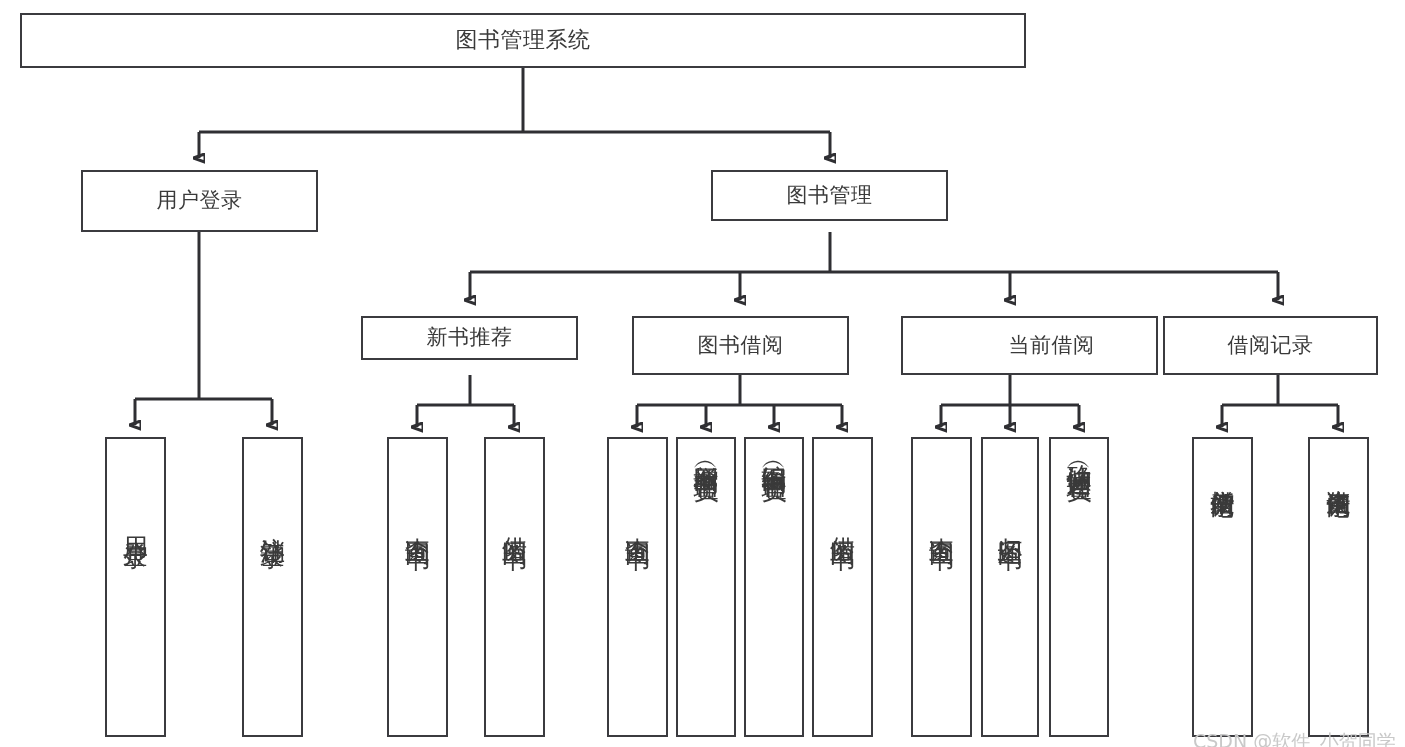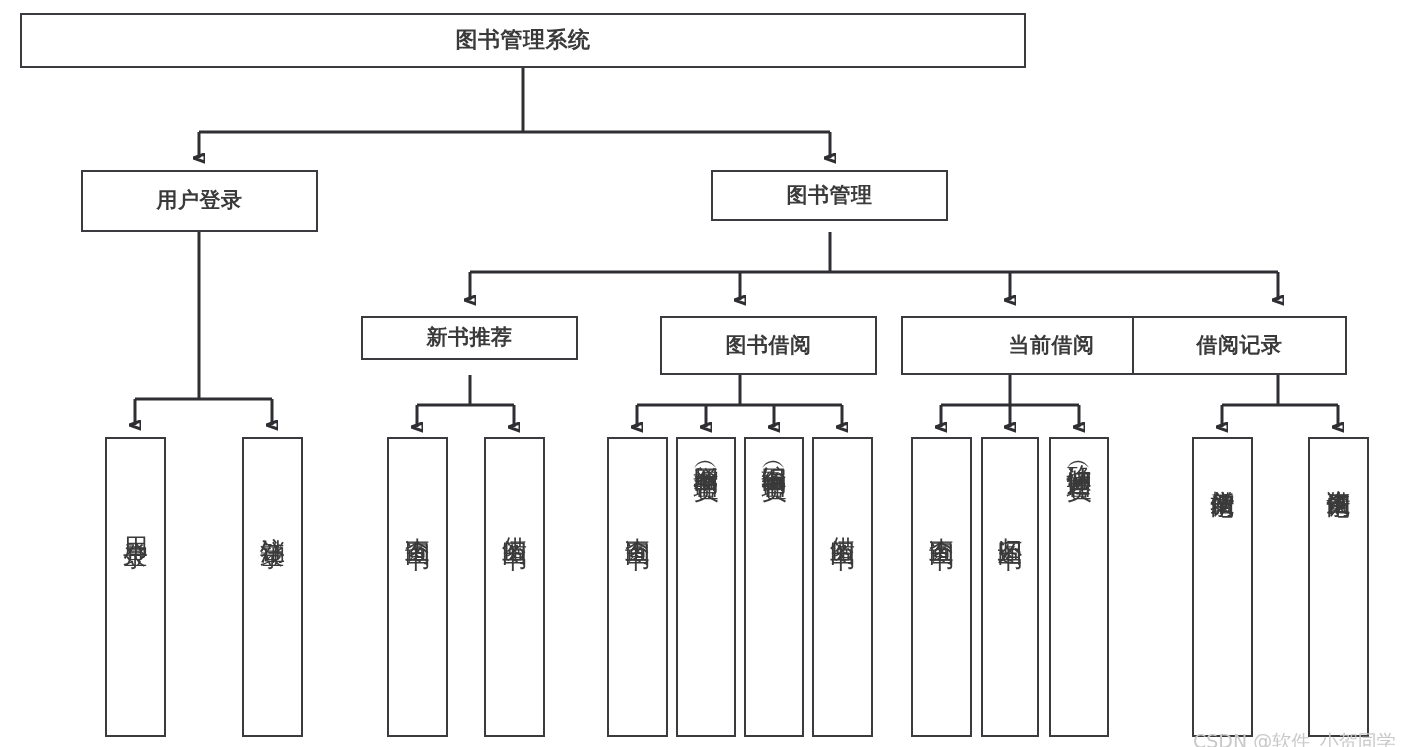"图书管理系统" .node.h .lbl { font-weight: bold -> none }
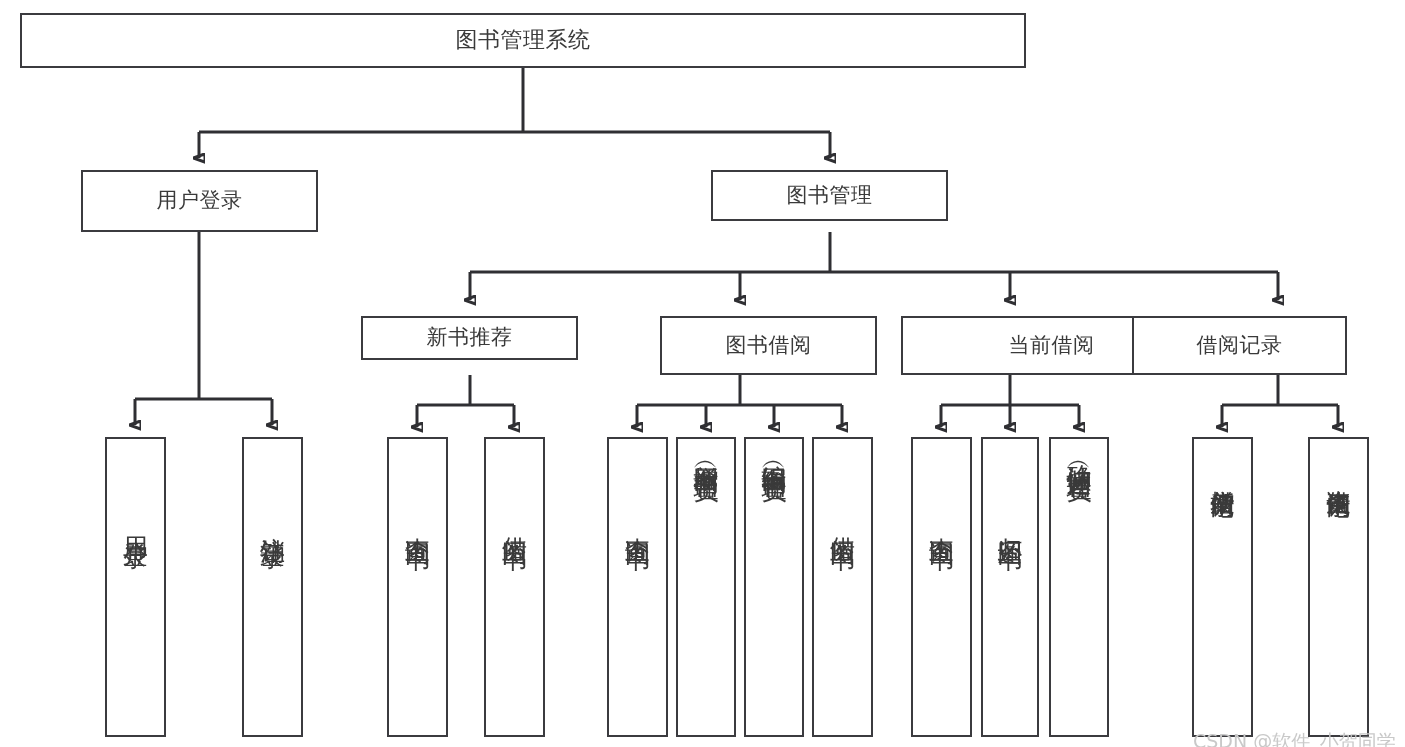"图书借阅" div.node { margin-left: 28px -> none }
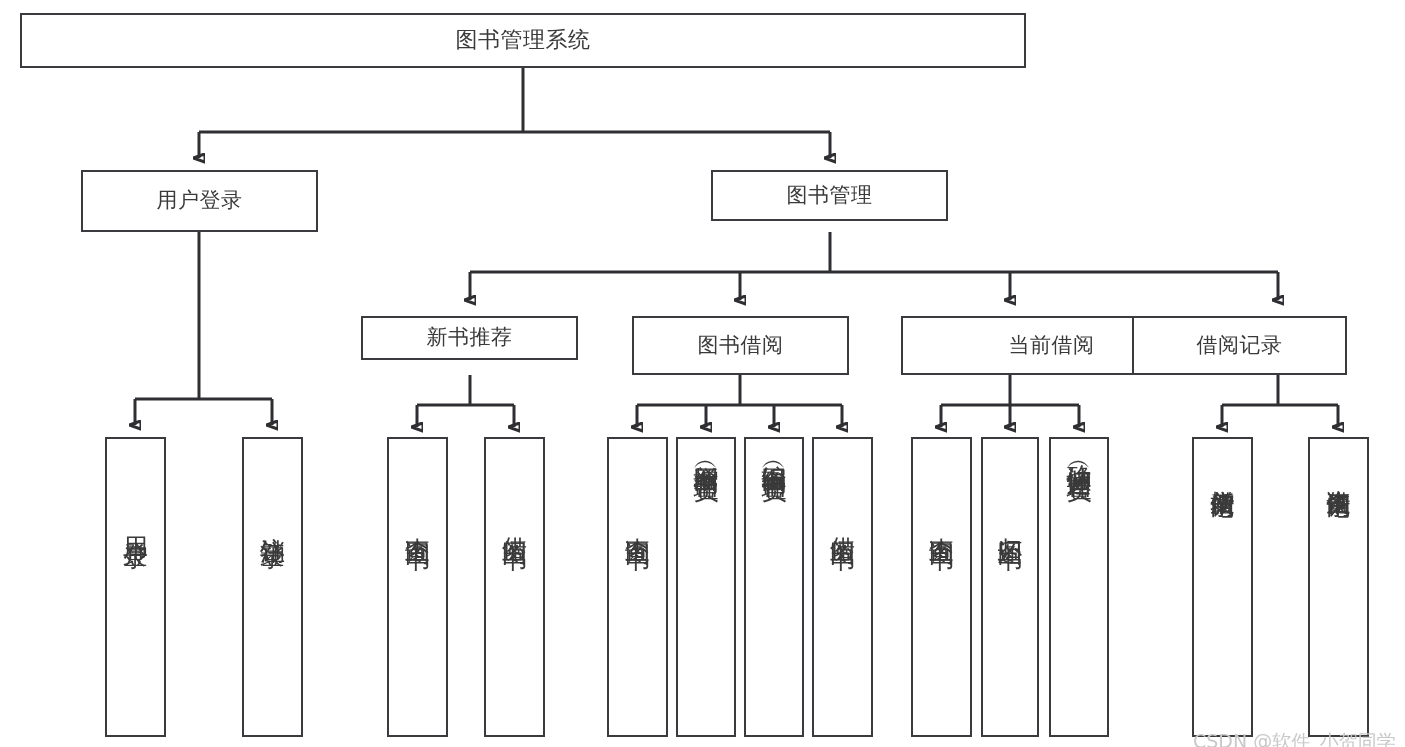"借阅记录" div.node { left: 1132px -> 1163px }
